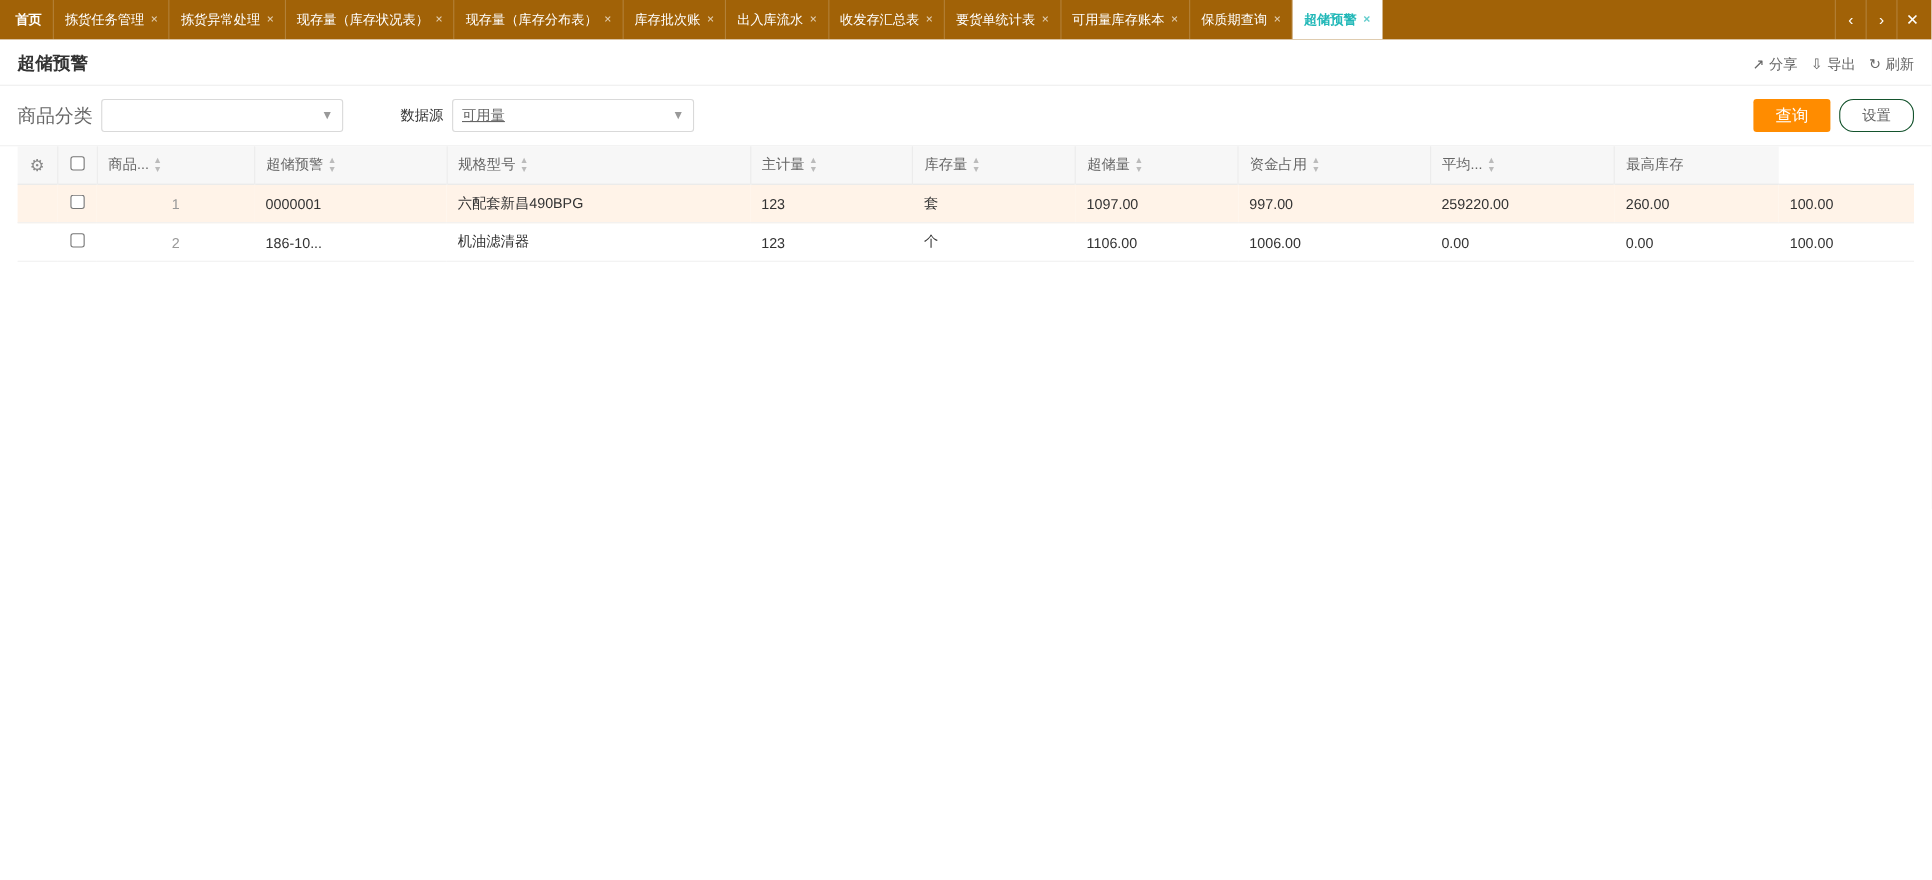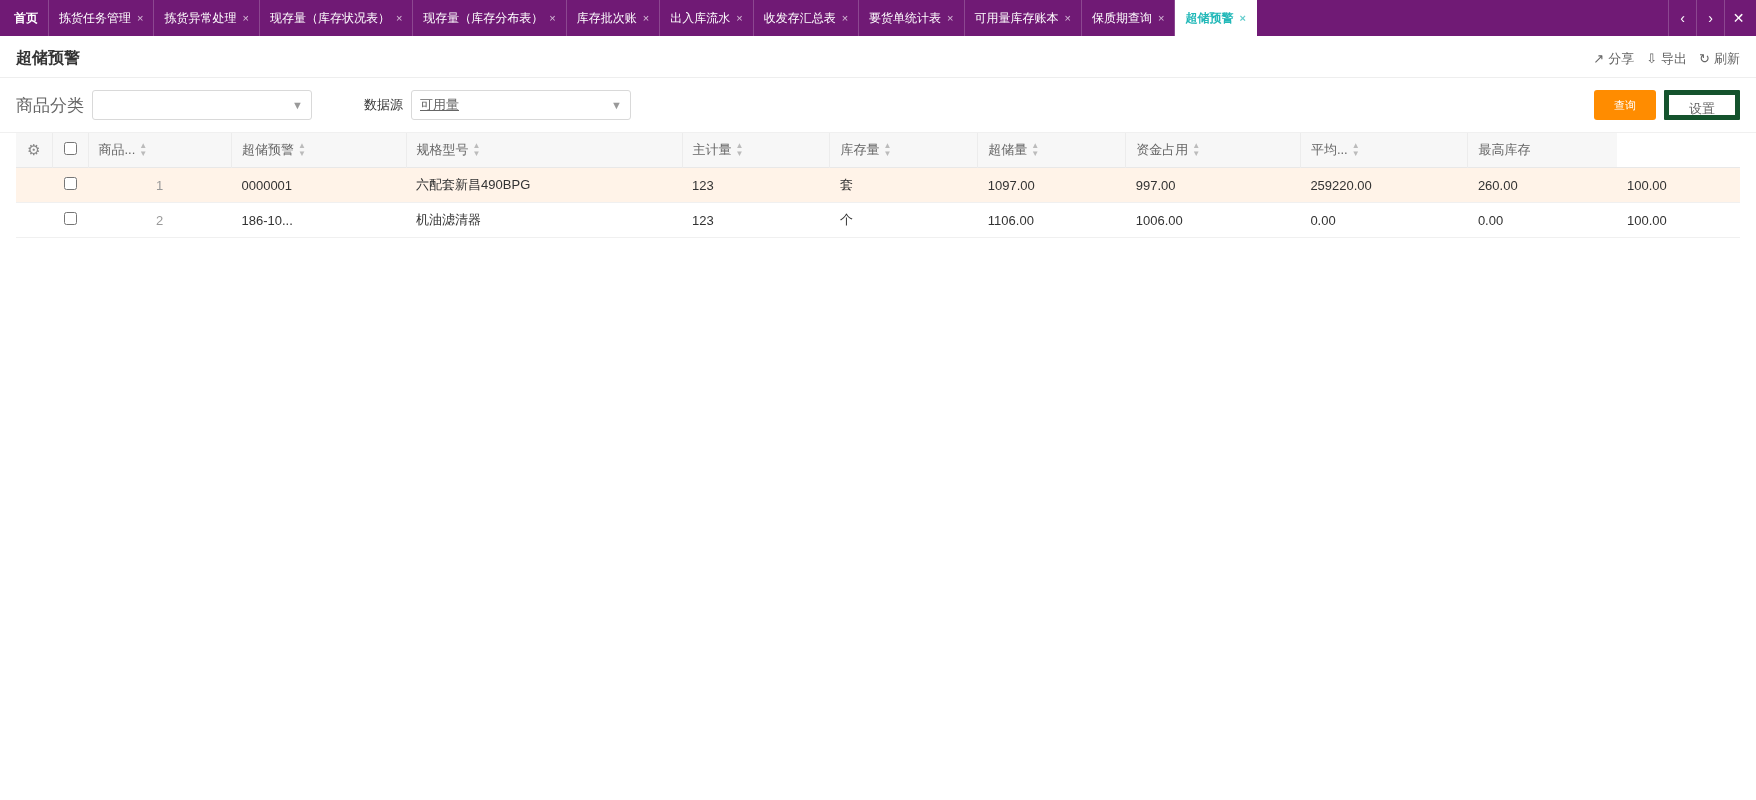"首页" .top-nav { background: #701a75 -> #a16207 }
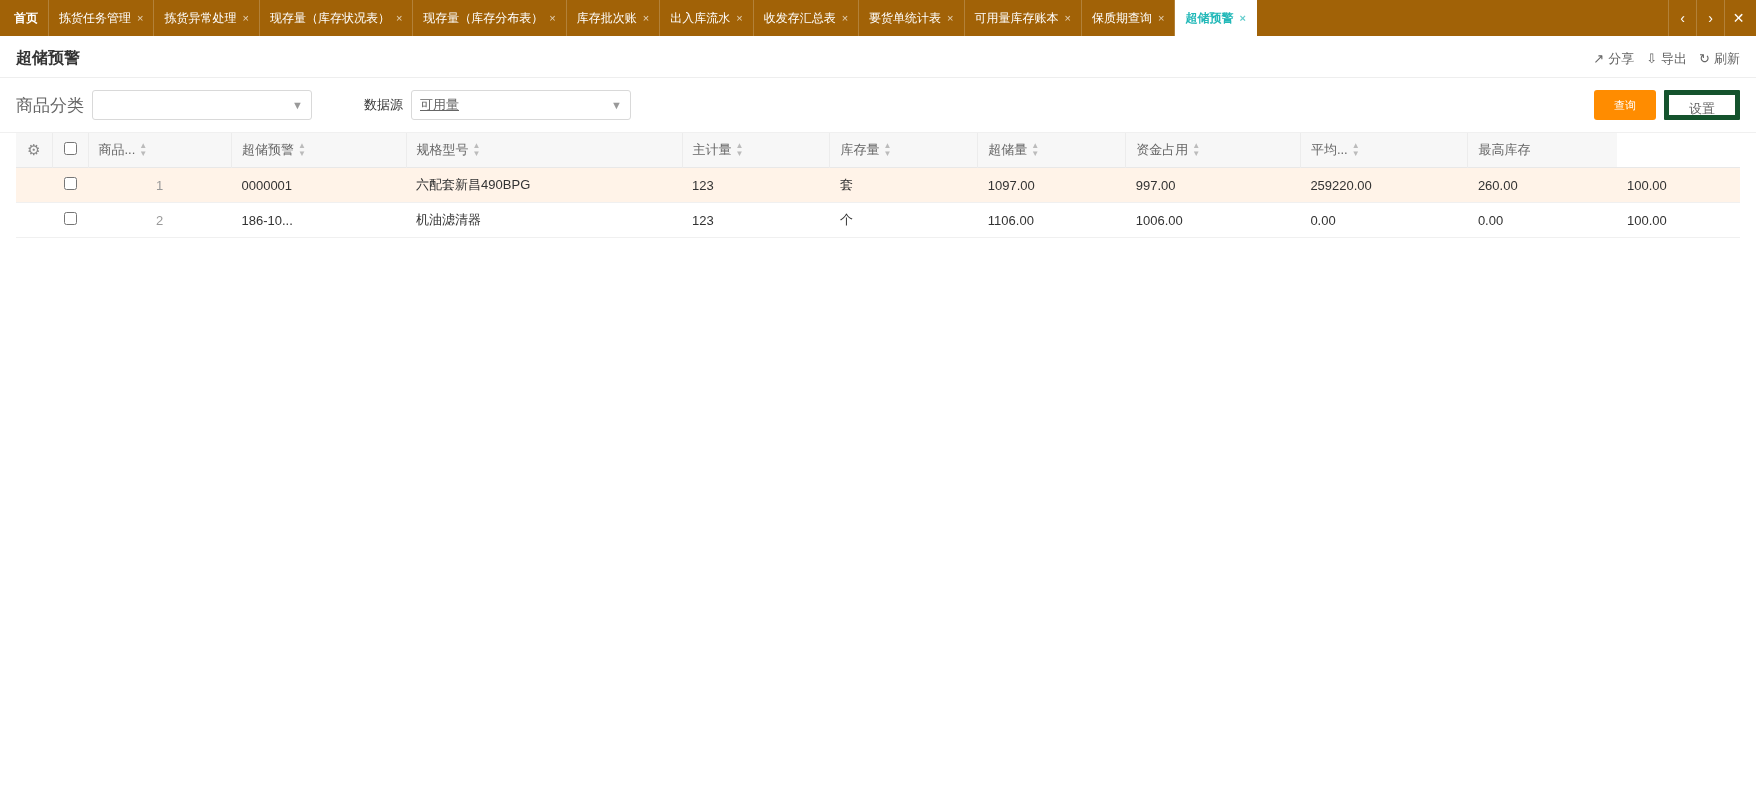"查询" .btn-query { font-size: 11px -> 15px }
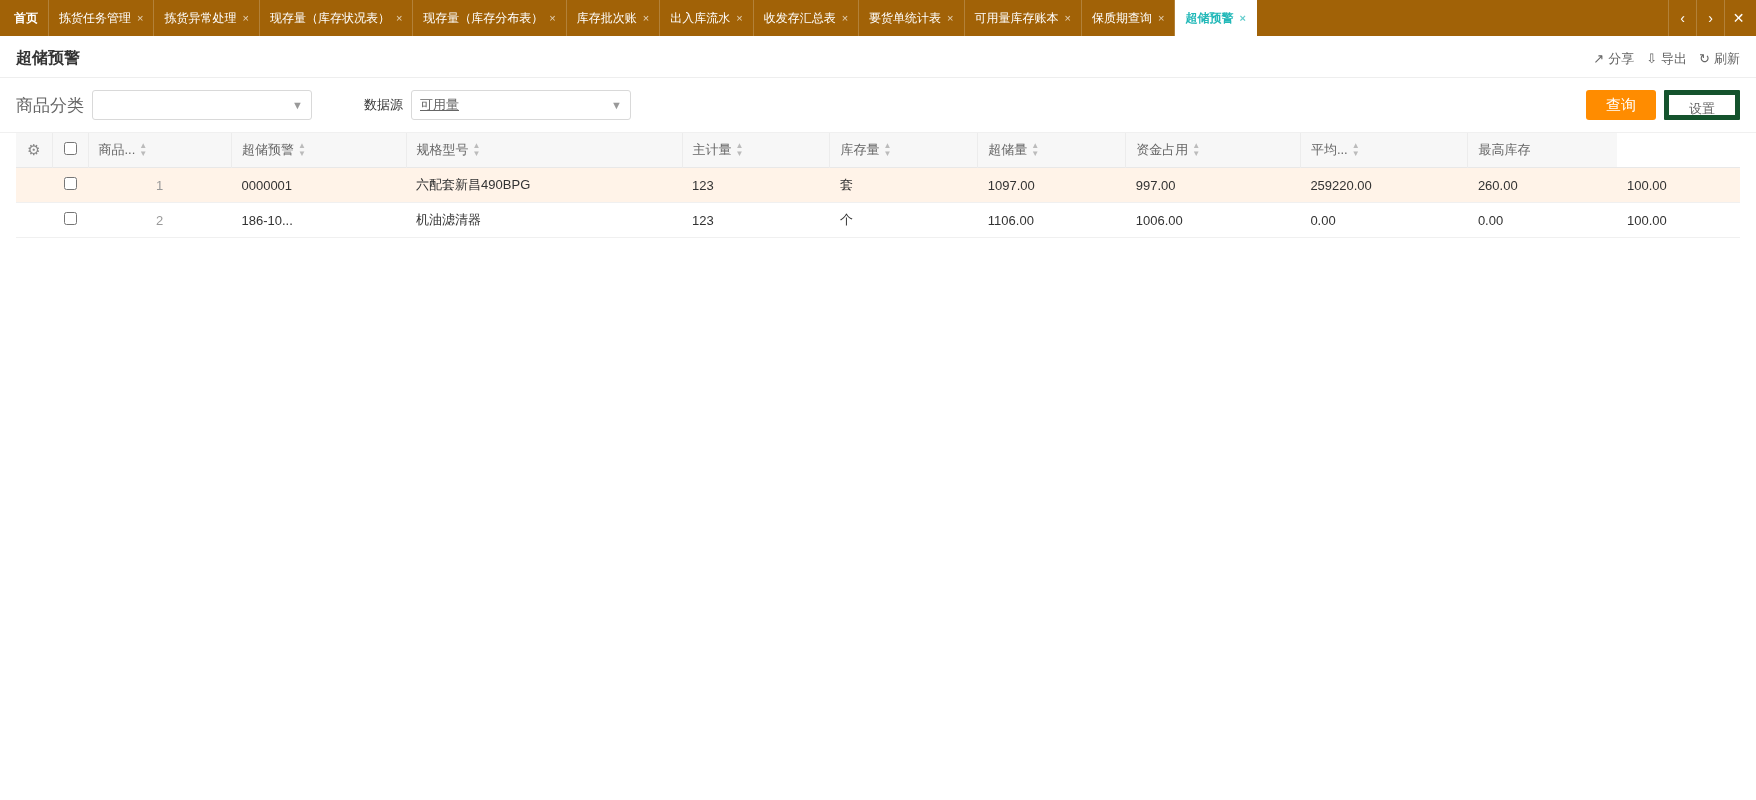"设置" .btn-settings { border: 5px solid #14532d -> 1px solid #14532d; border-radius: 1px -> 13px }
